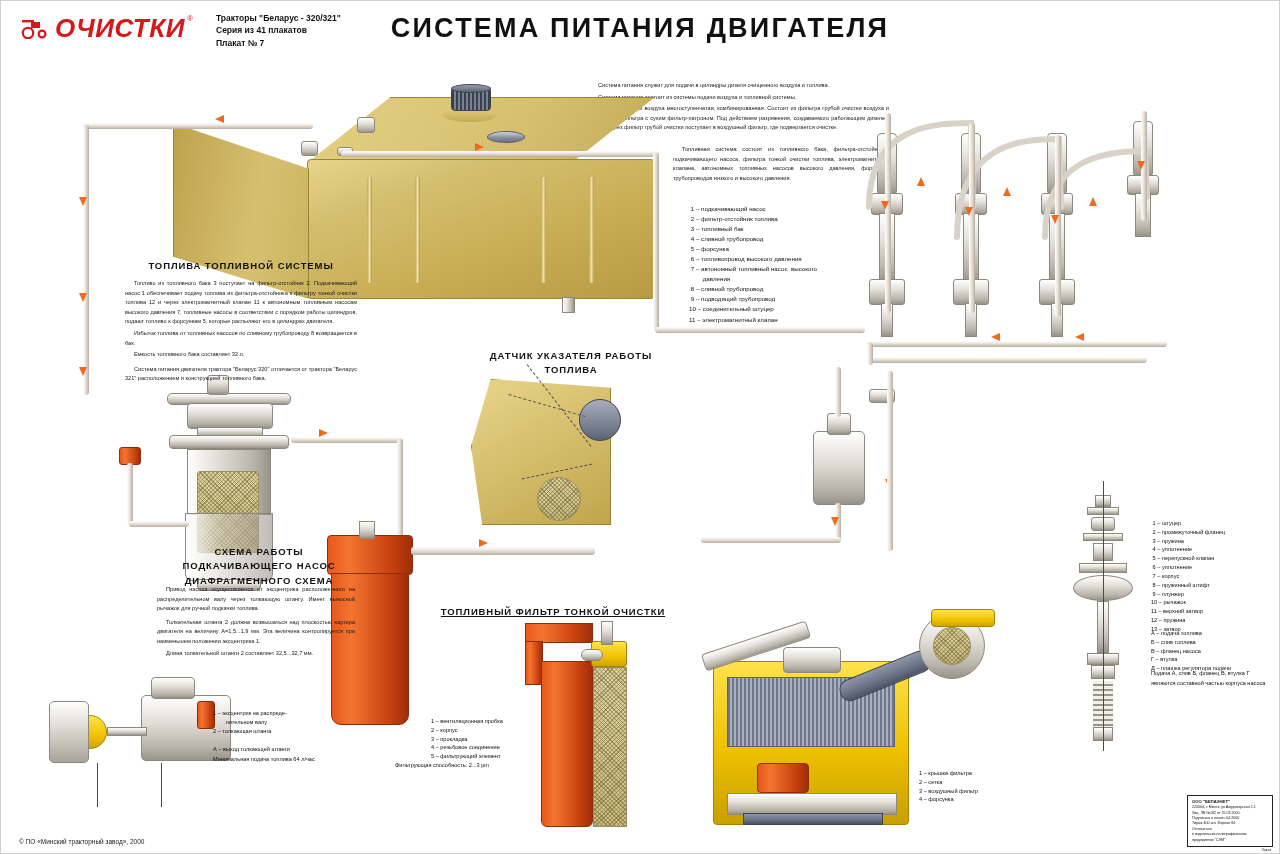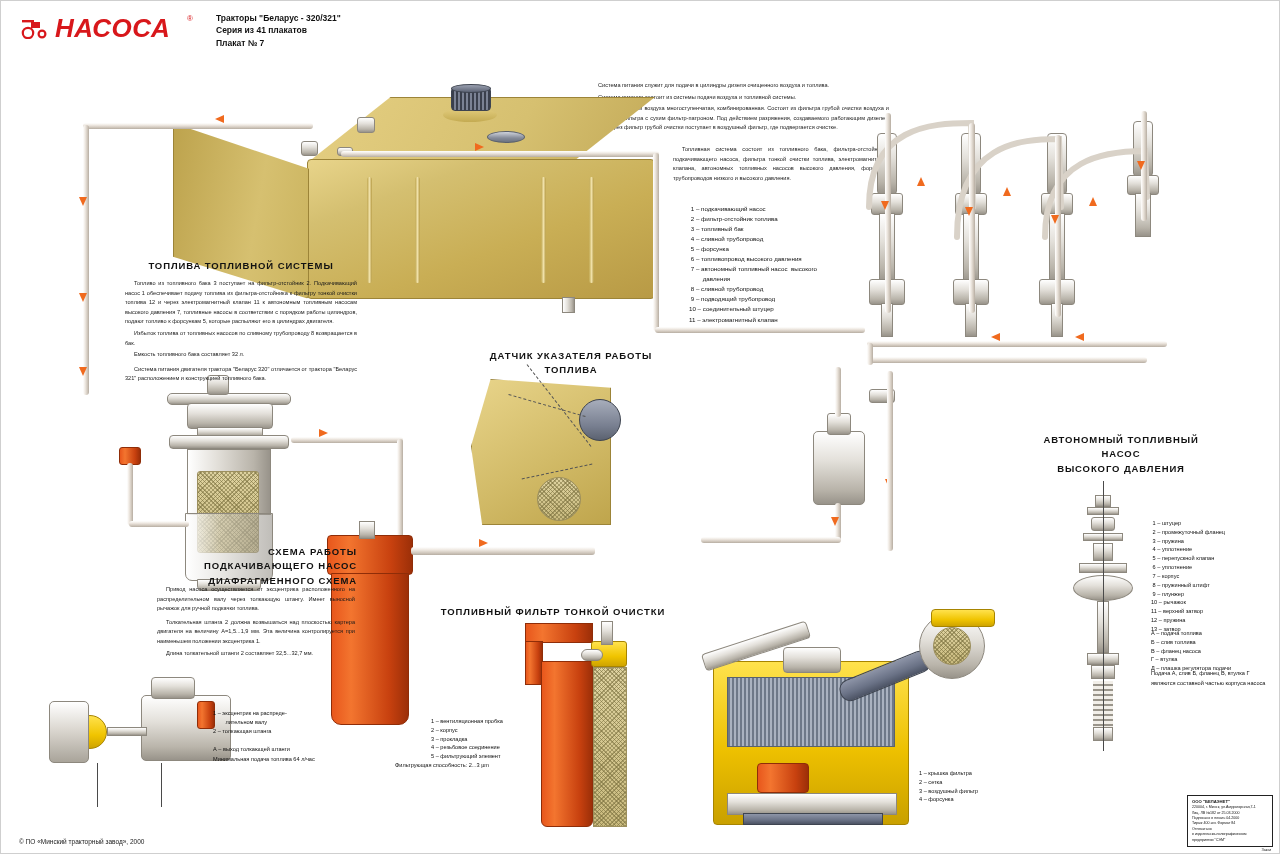"НАСОСА" div.logo-text { text: НАСОСА -> ОЧИСТКИ }
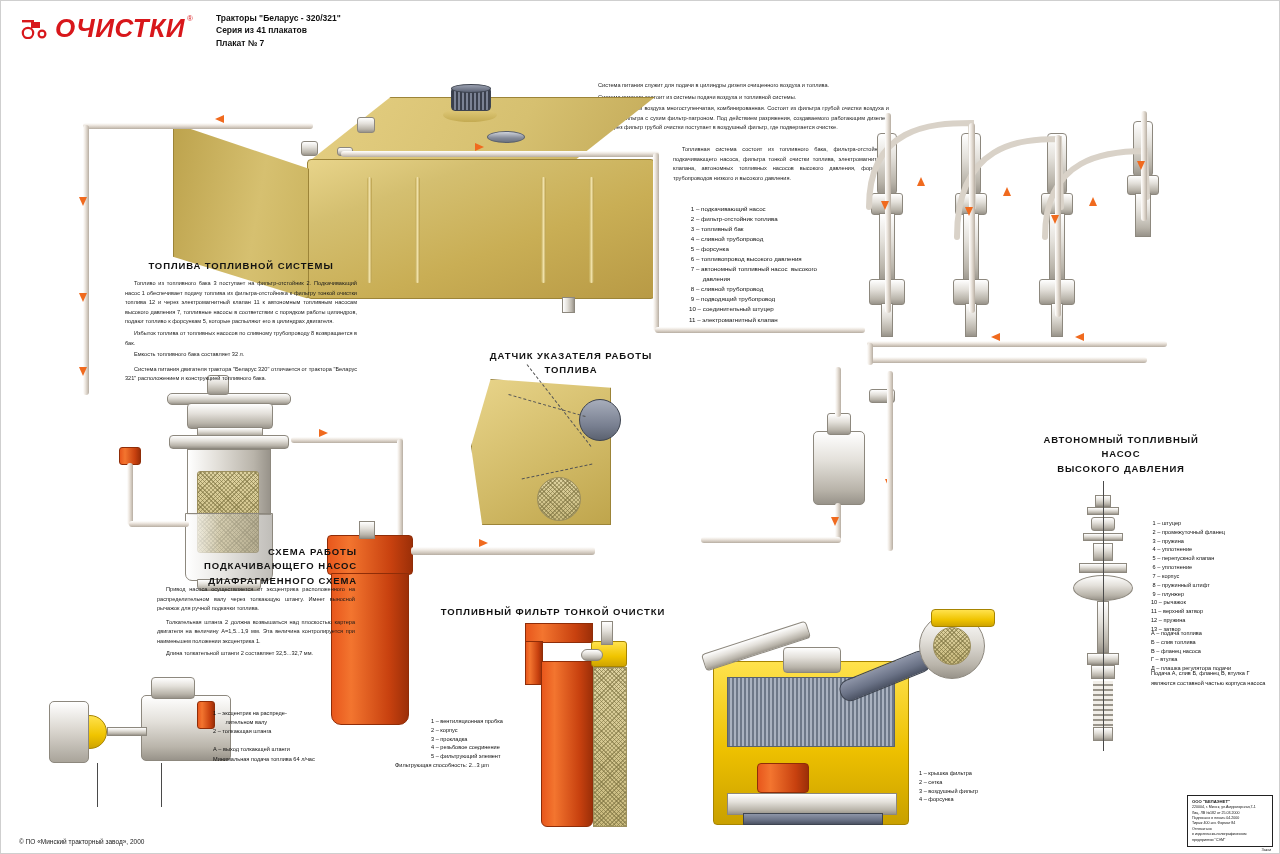"СИСТЕМА ПИТАНИЯ ДВИГАТЕЛЯ" h1.main-title { html: none -> <h1>СИСТЕМА ПИТАНИЯ ДВИГАТЕЛЯ</h1> }
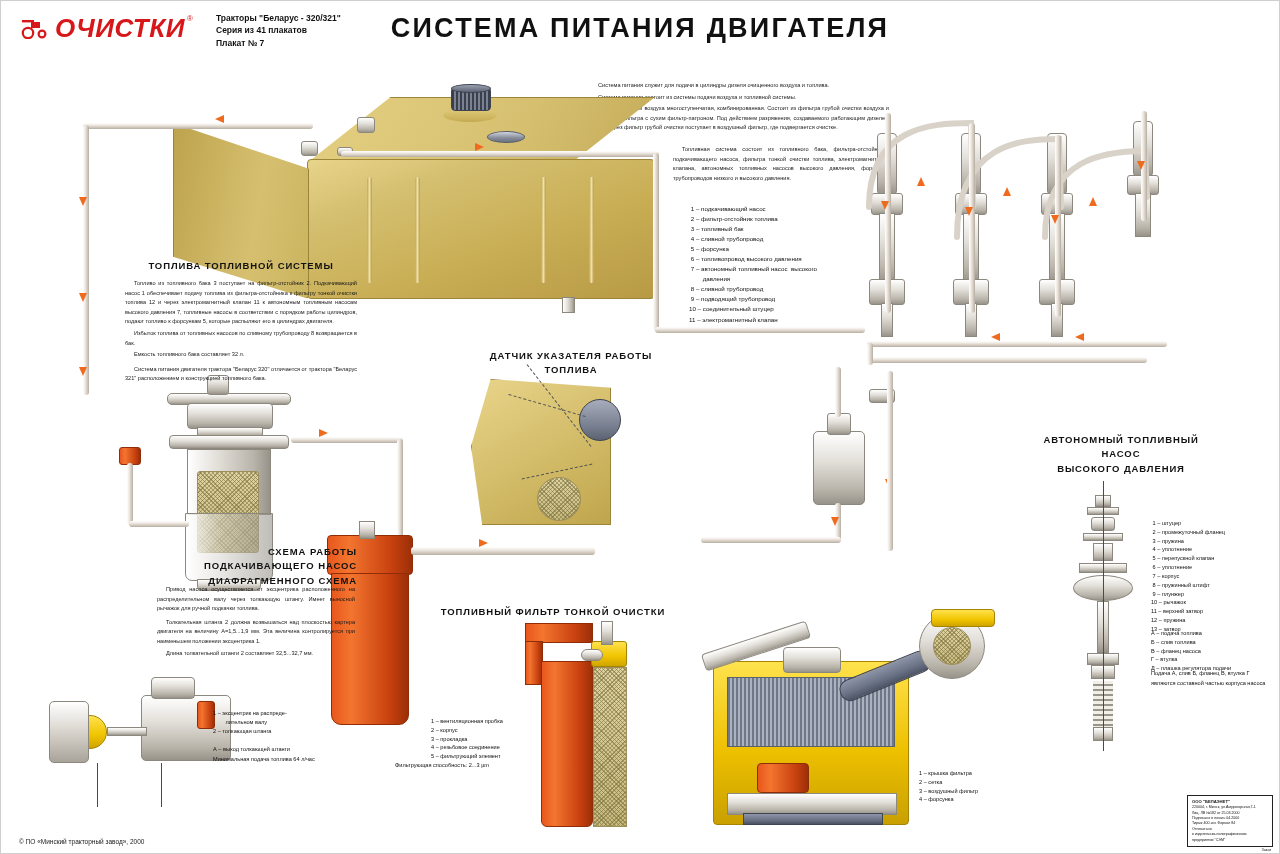"АВТОНОМНЫЙ ТОПЛИВНЫЙ НАСОС" div.sect-title { html: <div> <div>АВТОНОМНЫЙ ТОПЛИВНЫЙ НАСОС</div> <div>ВЫСОКОГО ДАВЛЕНИЯ</div> </div> -> none }
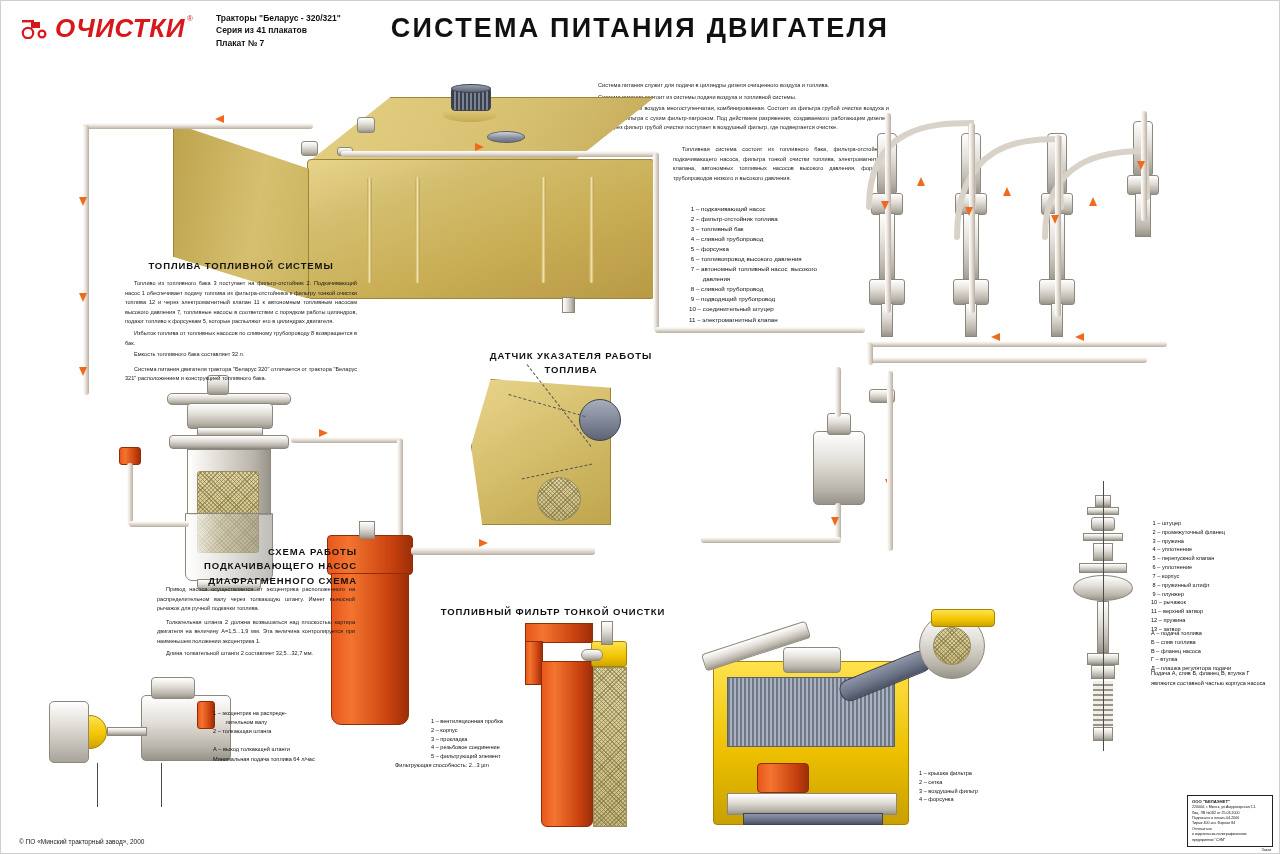"СХЕМА РАБОТЫ" div.sect-title { left: 148px -> 154px; text-align: right -> none }
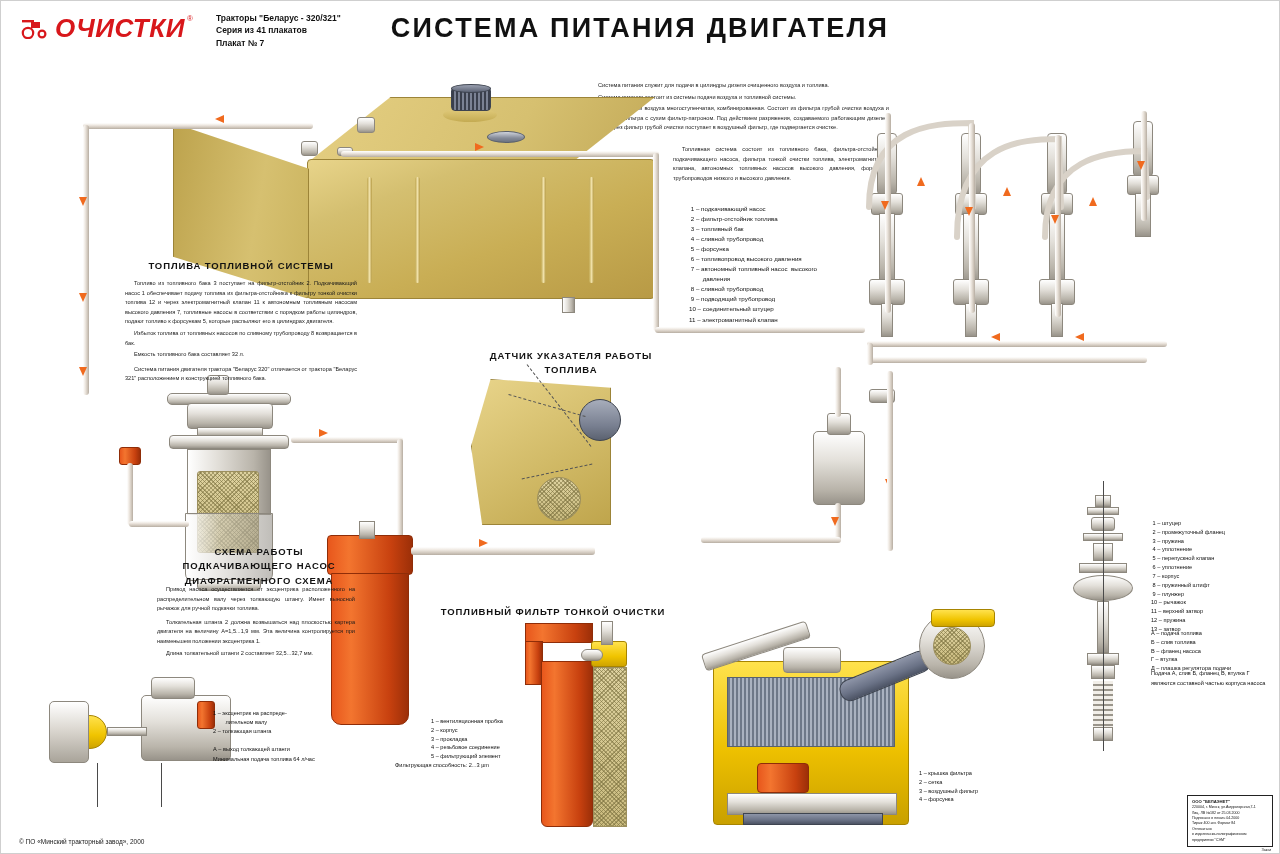"ТОПЛИВНЫЙ ФИЛЬТР ТОНКОЙ ОЧИСТКИ" div.sect-title { text-decoration: none -> underline }
